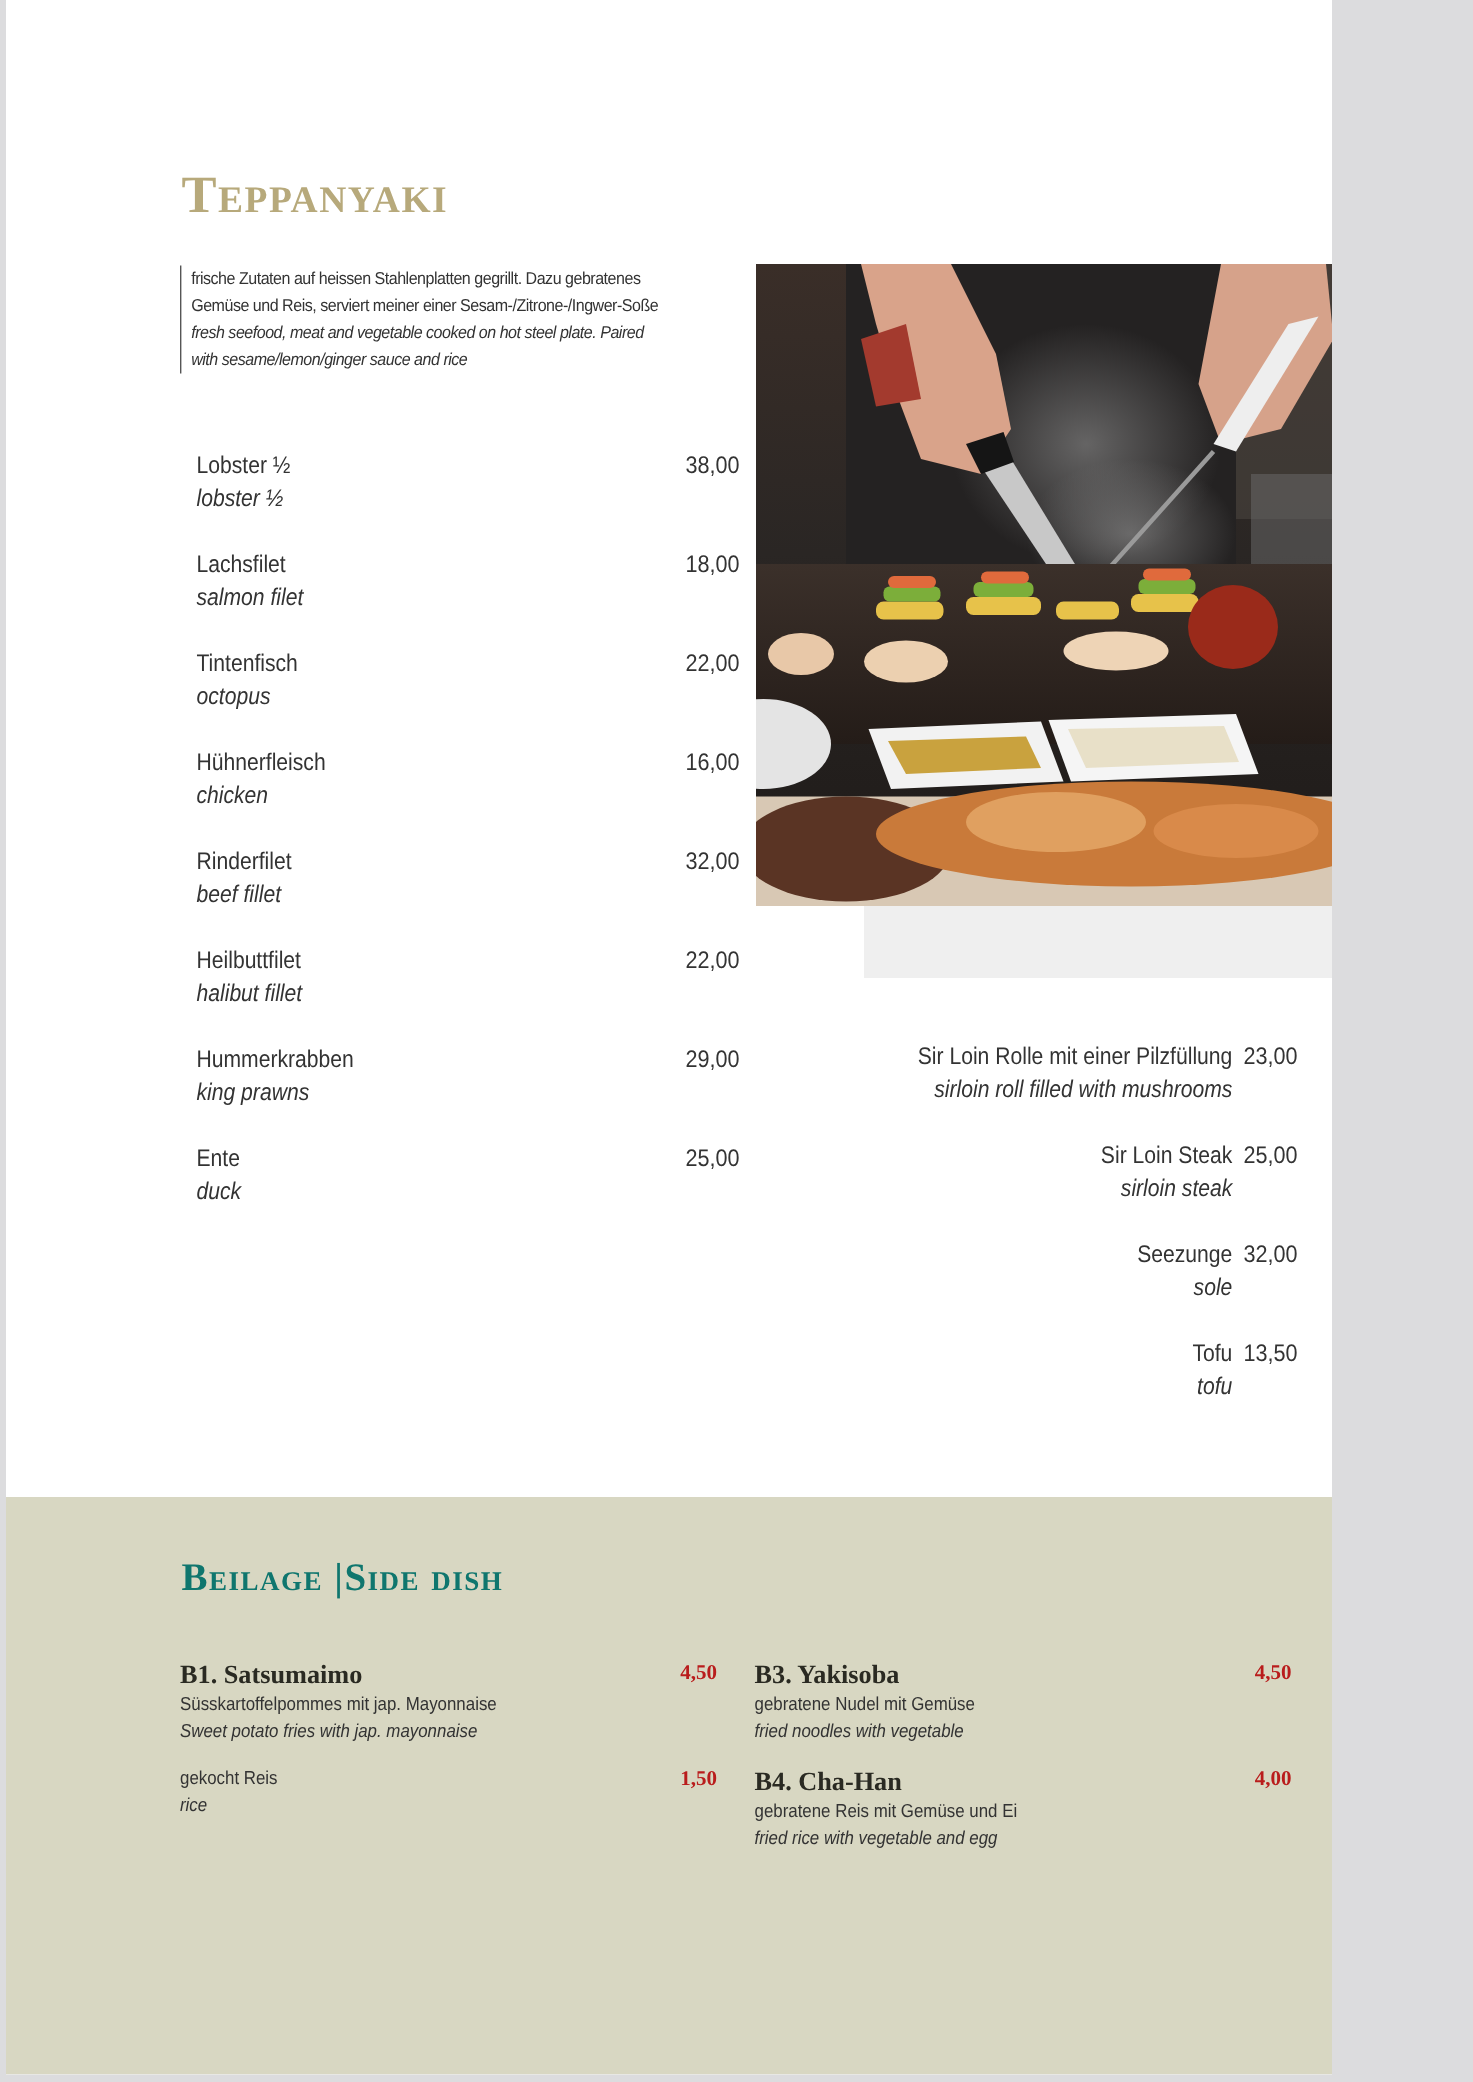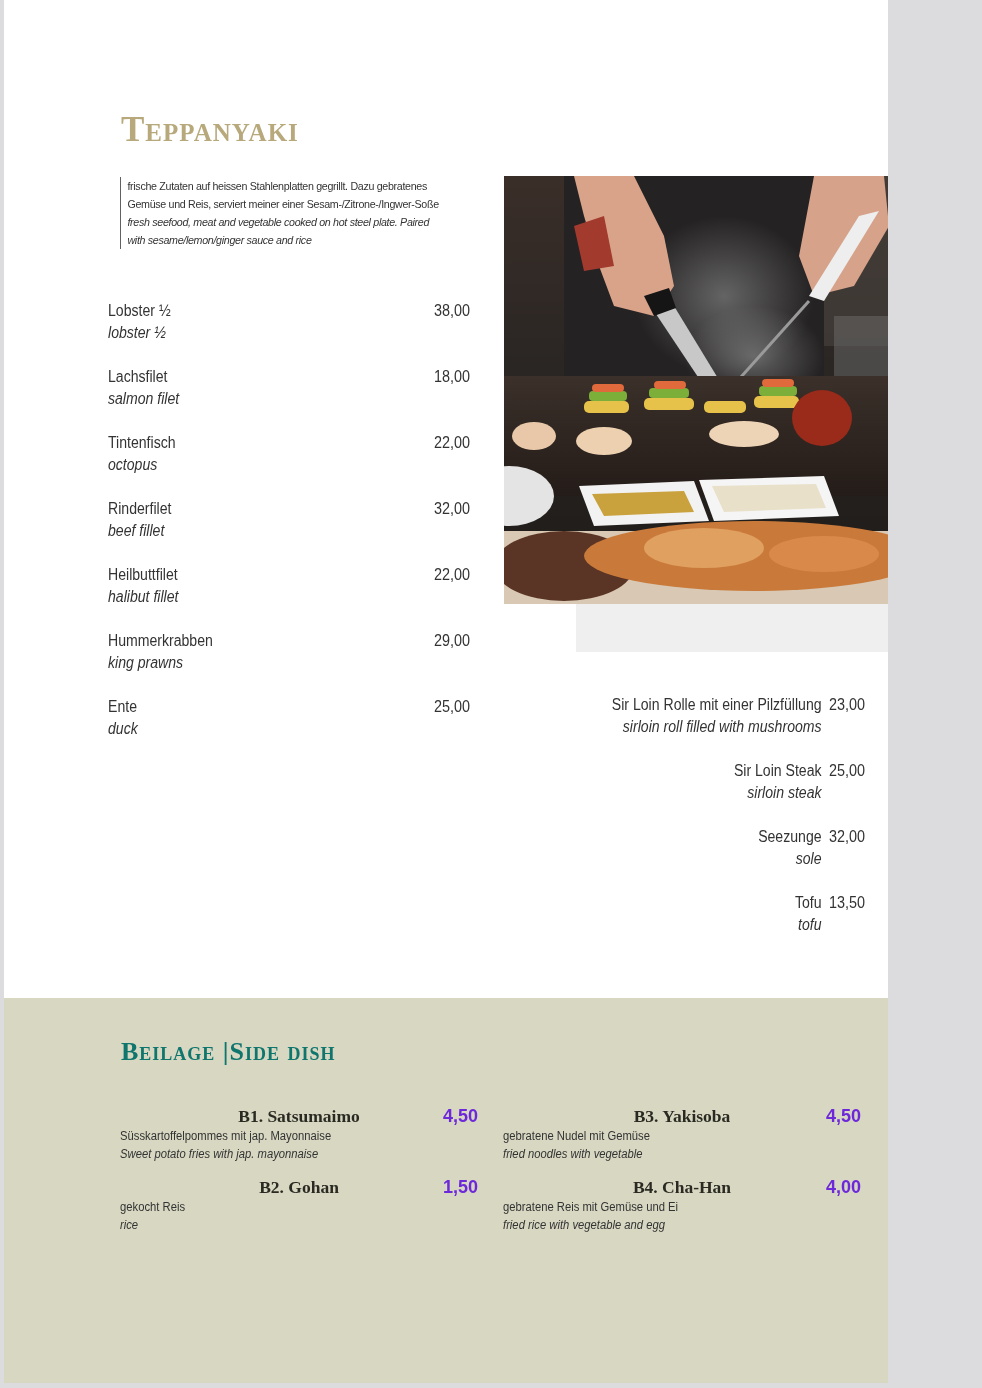"Lobster ½" .col-left { left: 104px -> 127px }
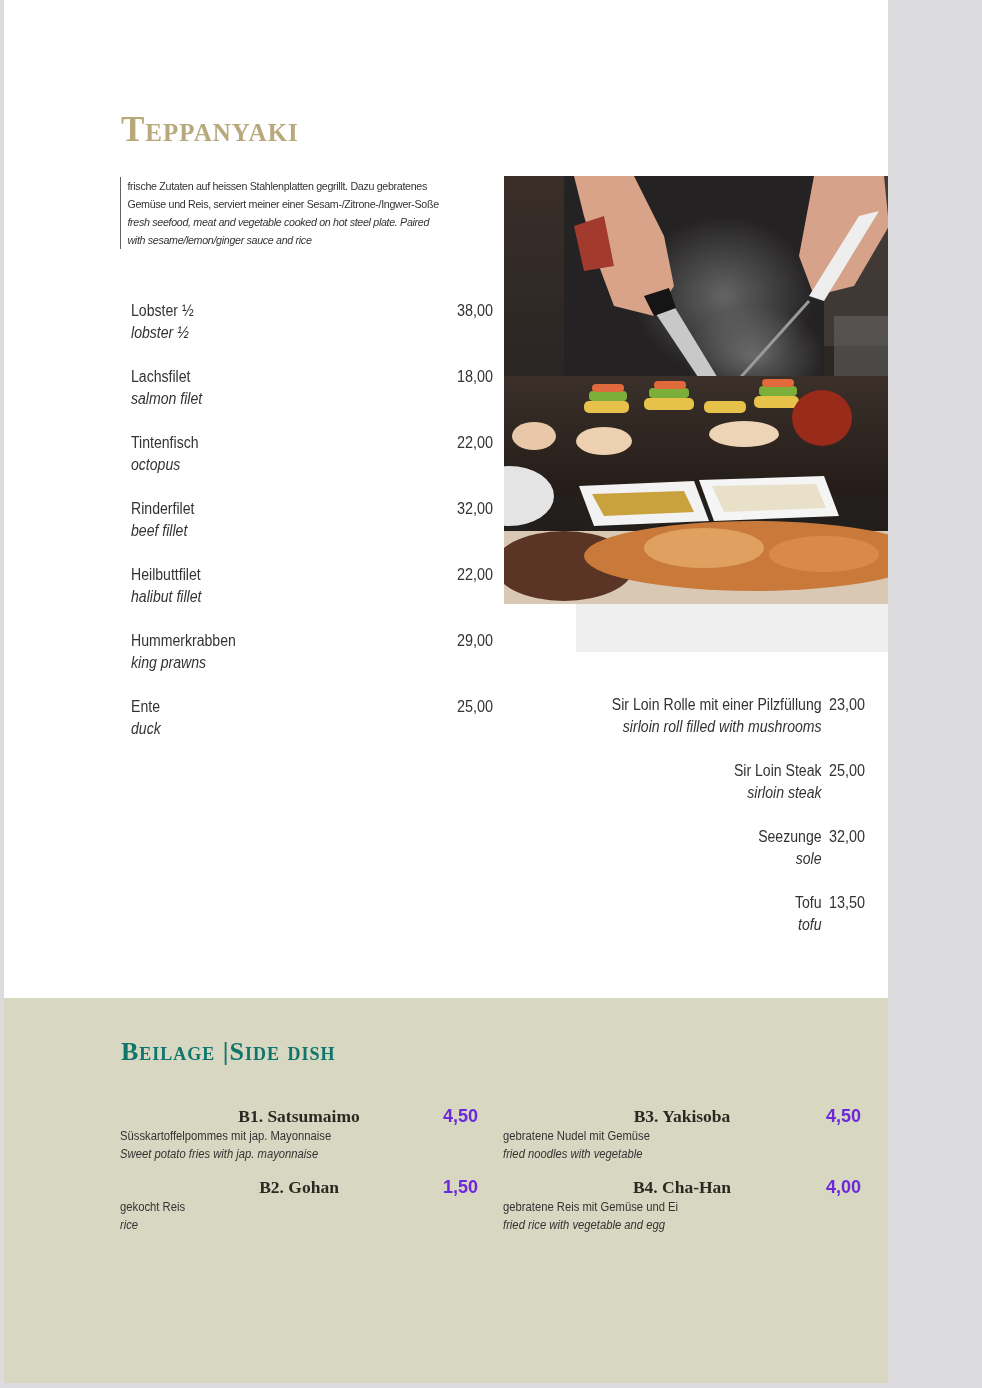"Hühnerfleisch" div.item { html: none -> <div> <div>Hühnerfleisch</div> <div>chicken</div> <div>16,00</div> </div> }
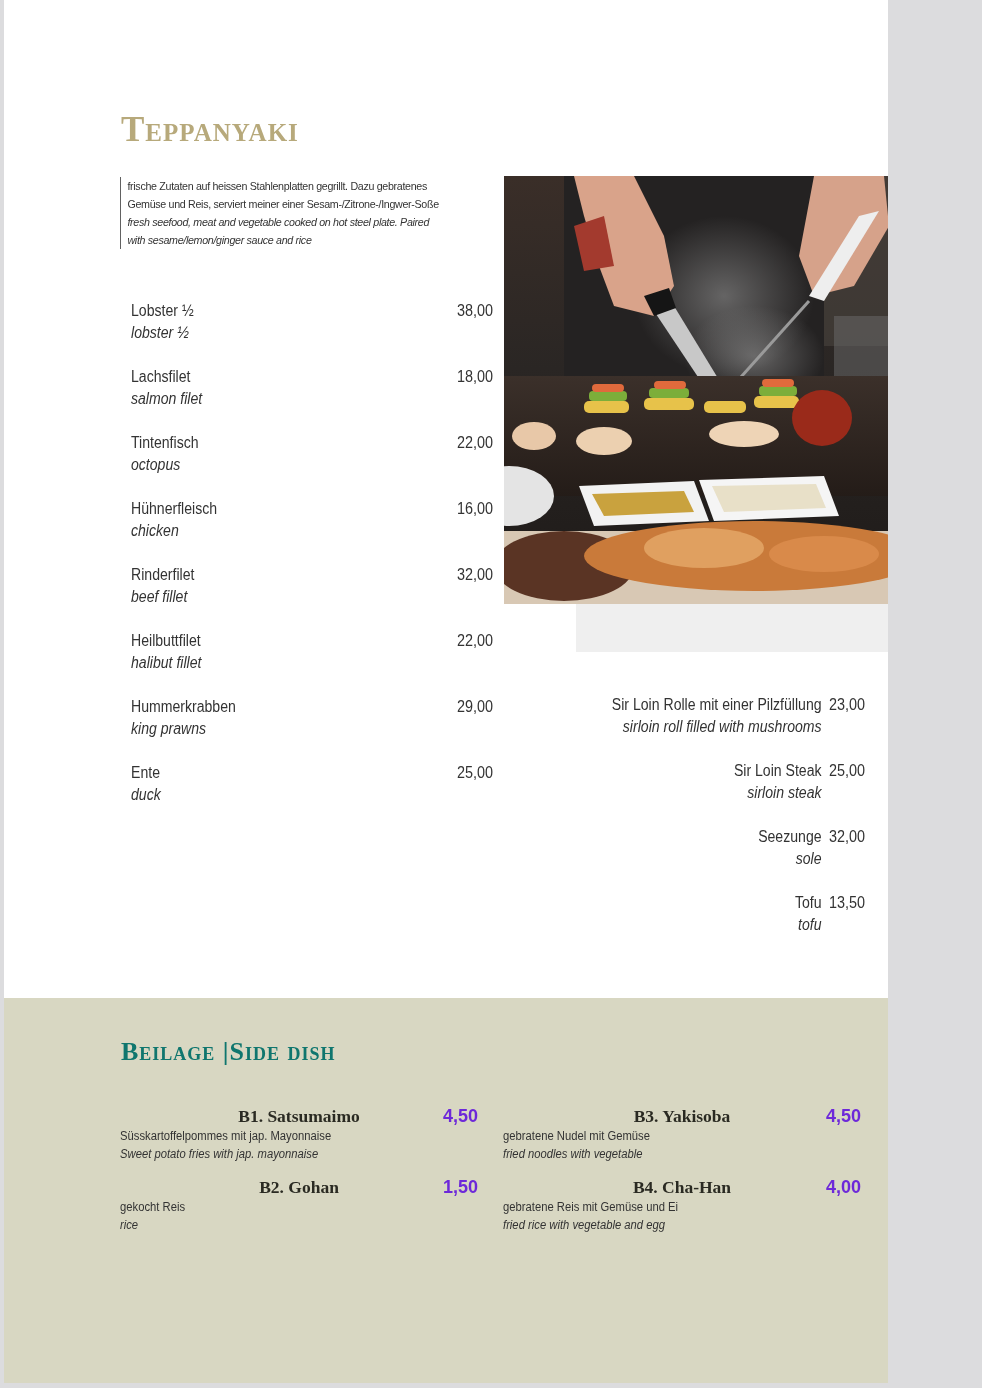"B1. Satsumaimo" .side-item .name { text-align: center -> none }
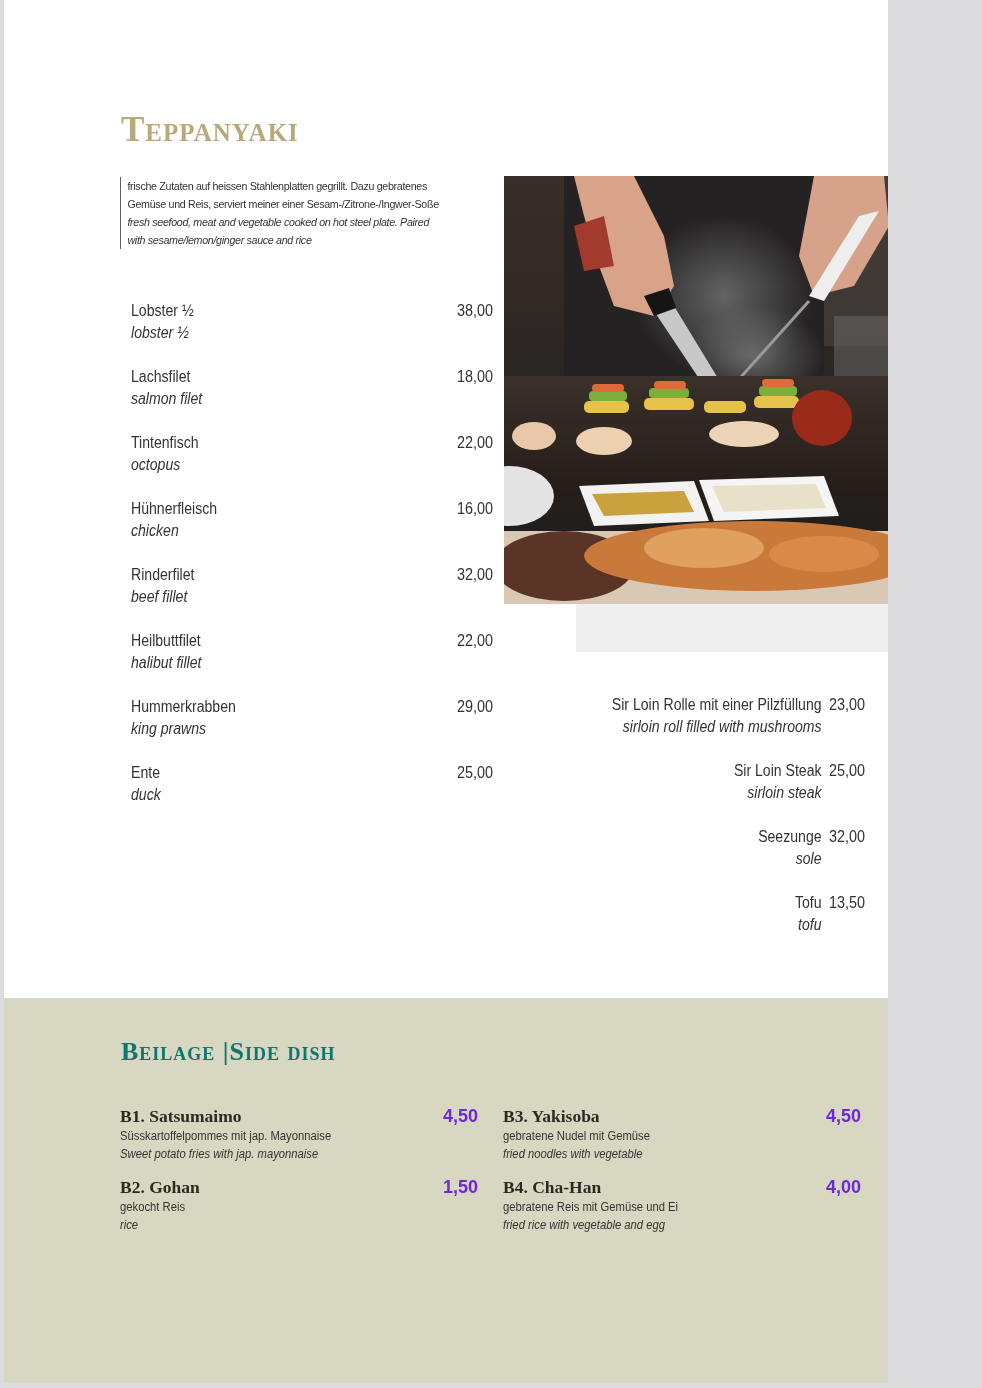"4,50" .side-item .price { color: #6d28d9 -> #b91c1c; font-family: Liberation Sans, sans-serif -> Liberation Serif, serif; font-size: 18px -> 14px }
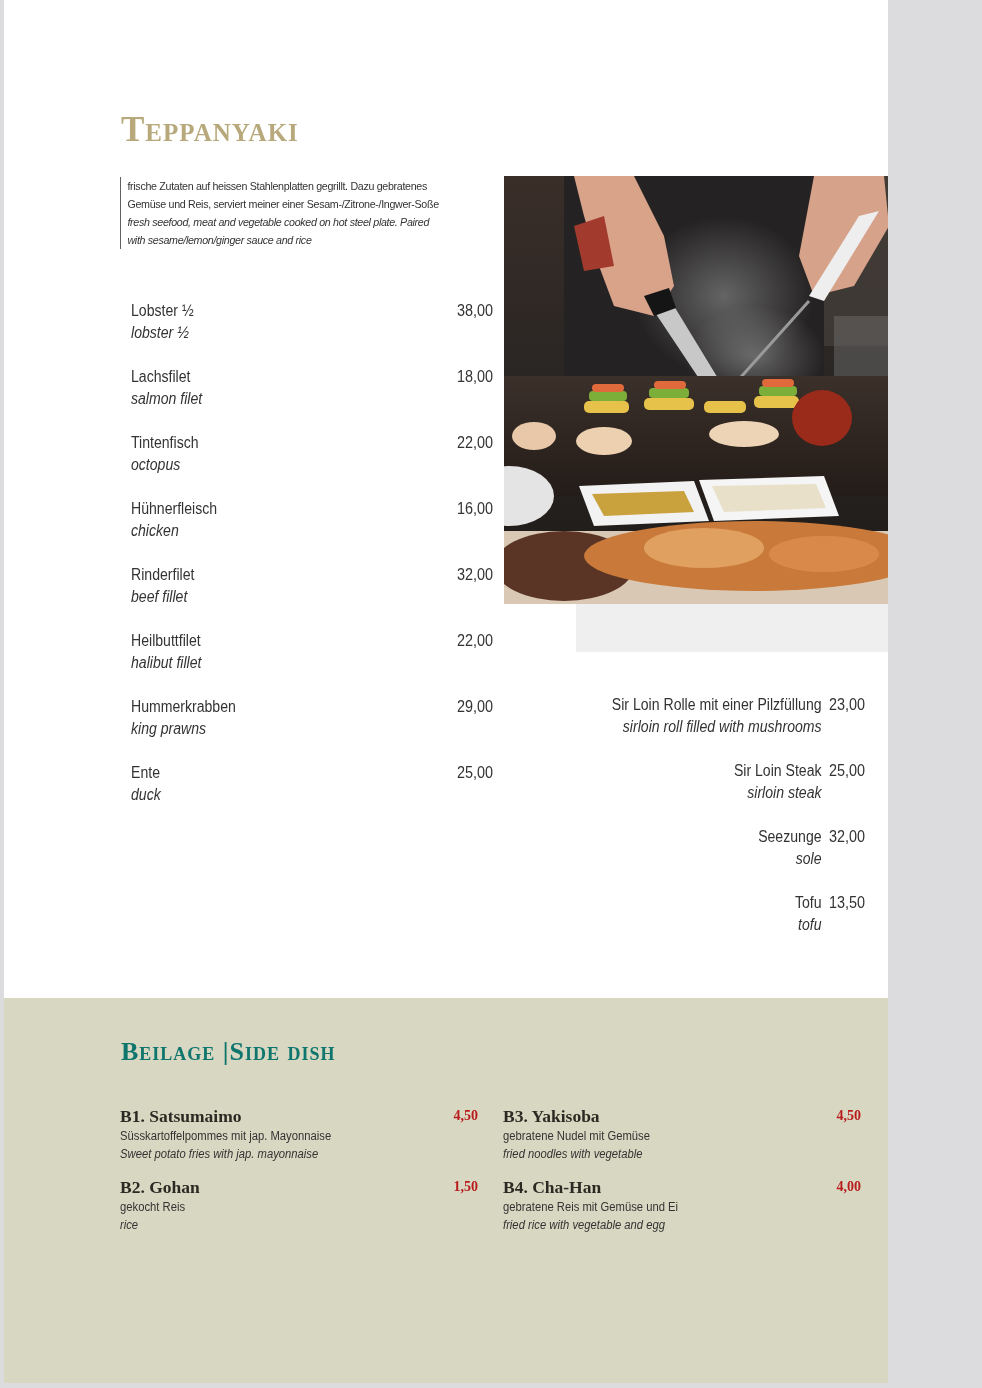"B2. Gohan" div.name { html: <div>B2. Gohan</div> -> none }
